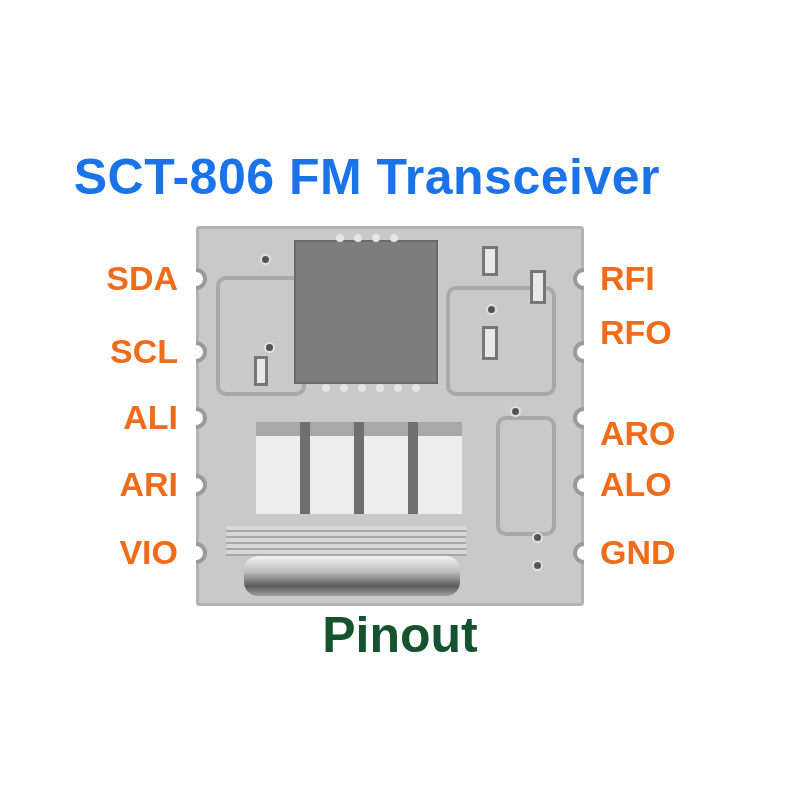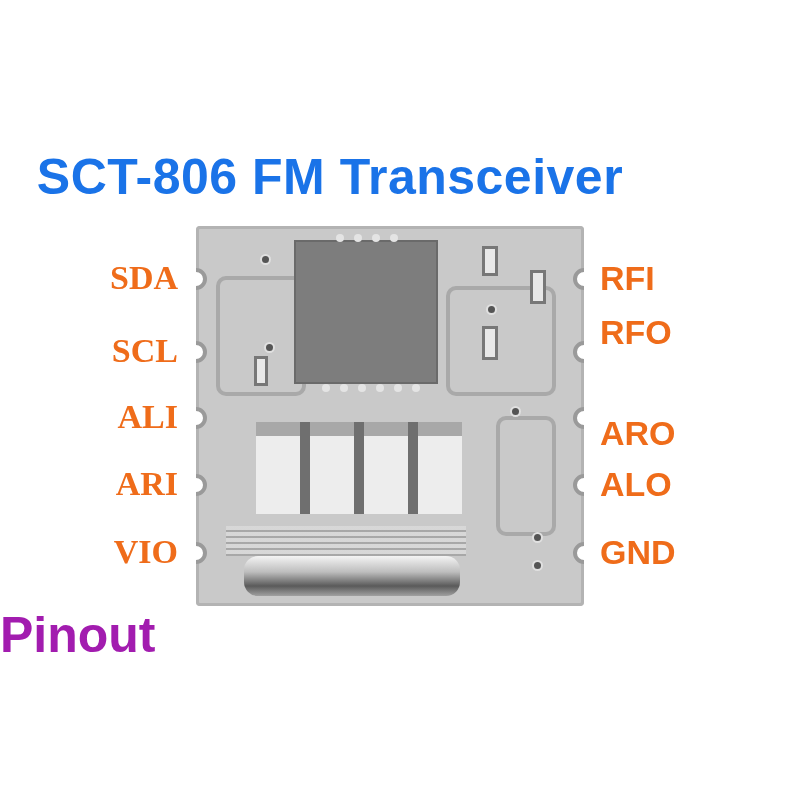"SCT-806 FM Transceiver" .title { text-align: center -> right }
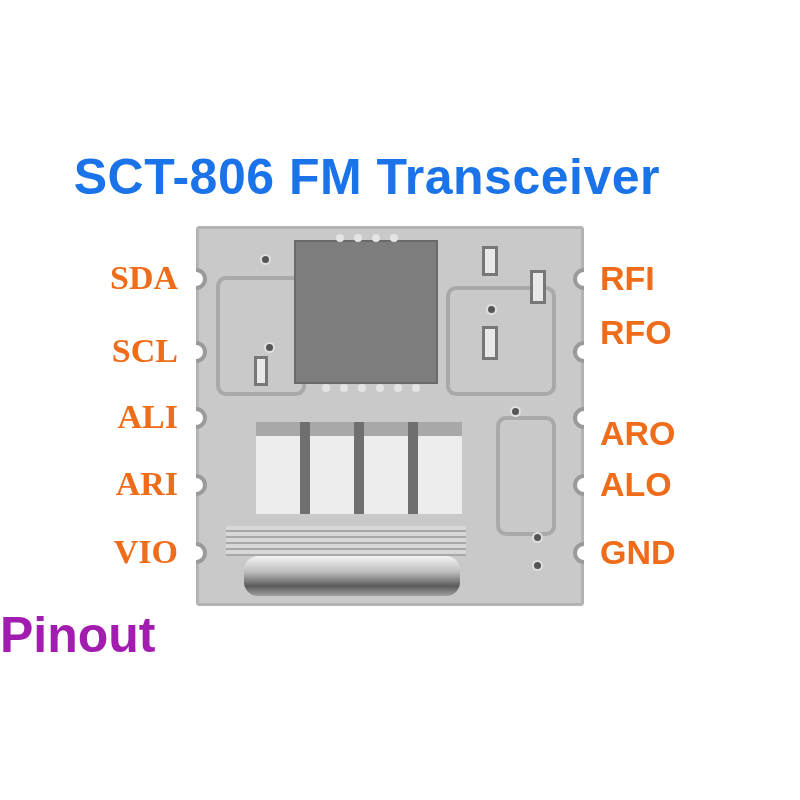"SDA" .pin.left { font-family: Liberation Serif, serif -> none }
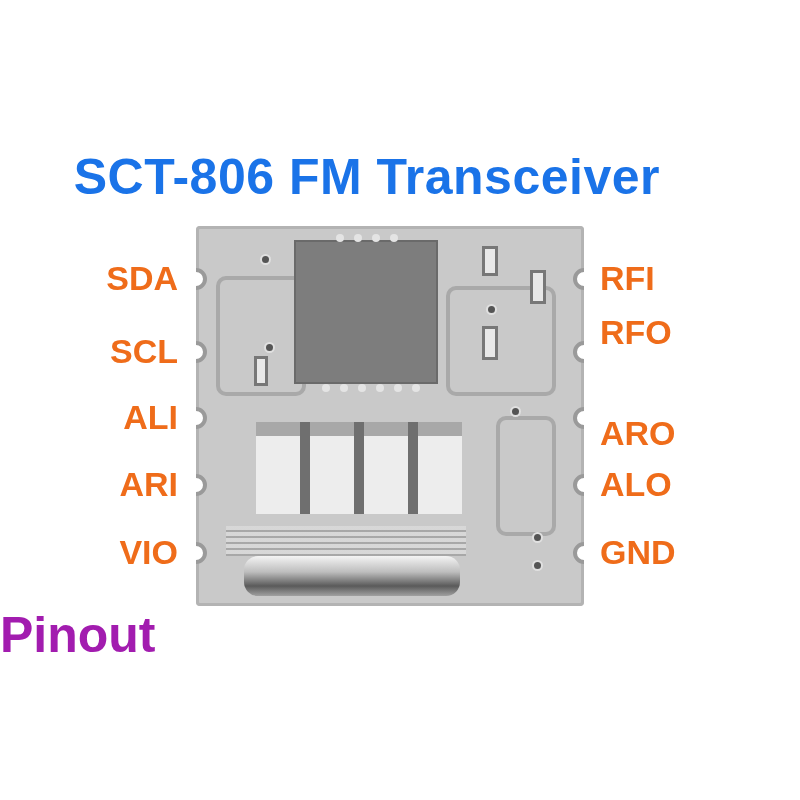"Pinout" .footer { color: #a21caf -> #14532d; text-align: none -> center }
